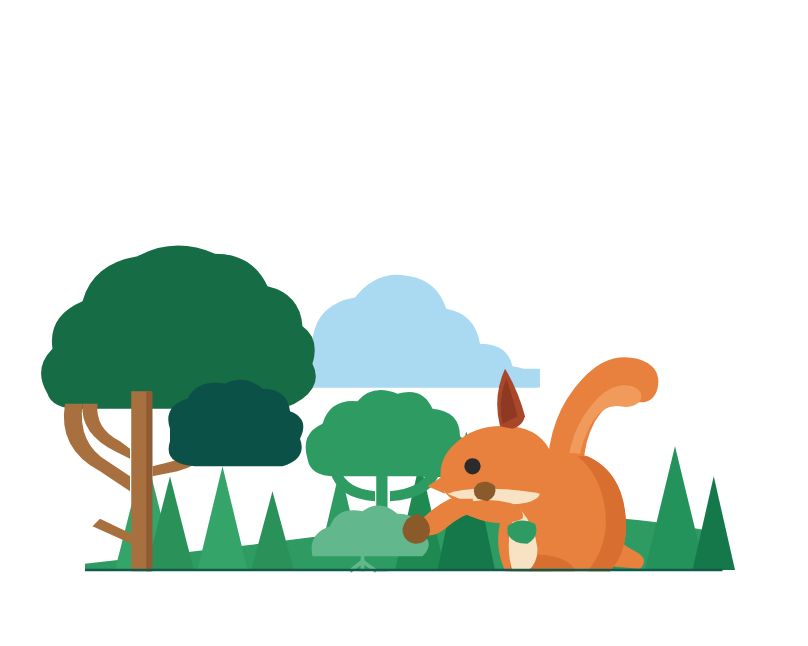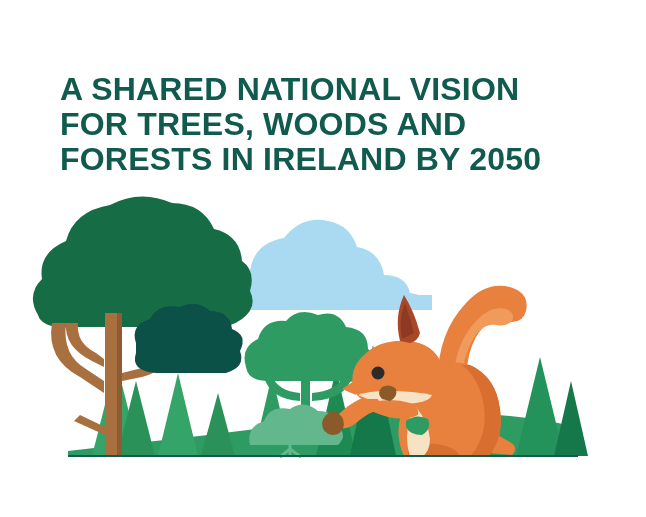"A SHARED NATIONAL VISION" h1 { html: <h1>A SHARED NATIONAL VISION FOR TREES, WOODS AND FORESTS IN IRELAND BY 2050</h1> -> none }
